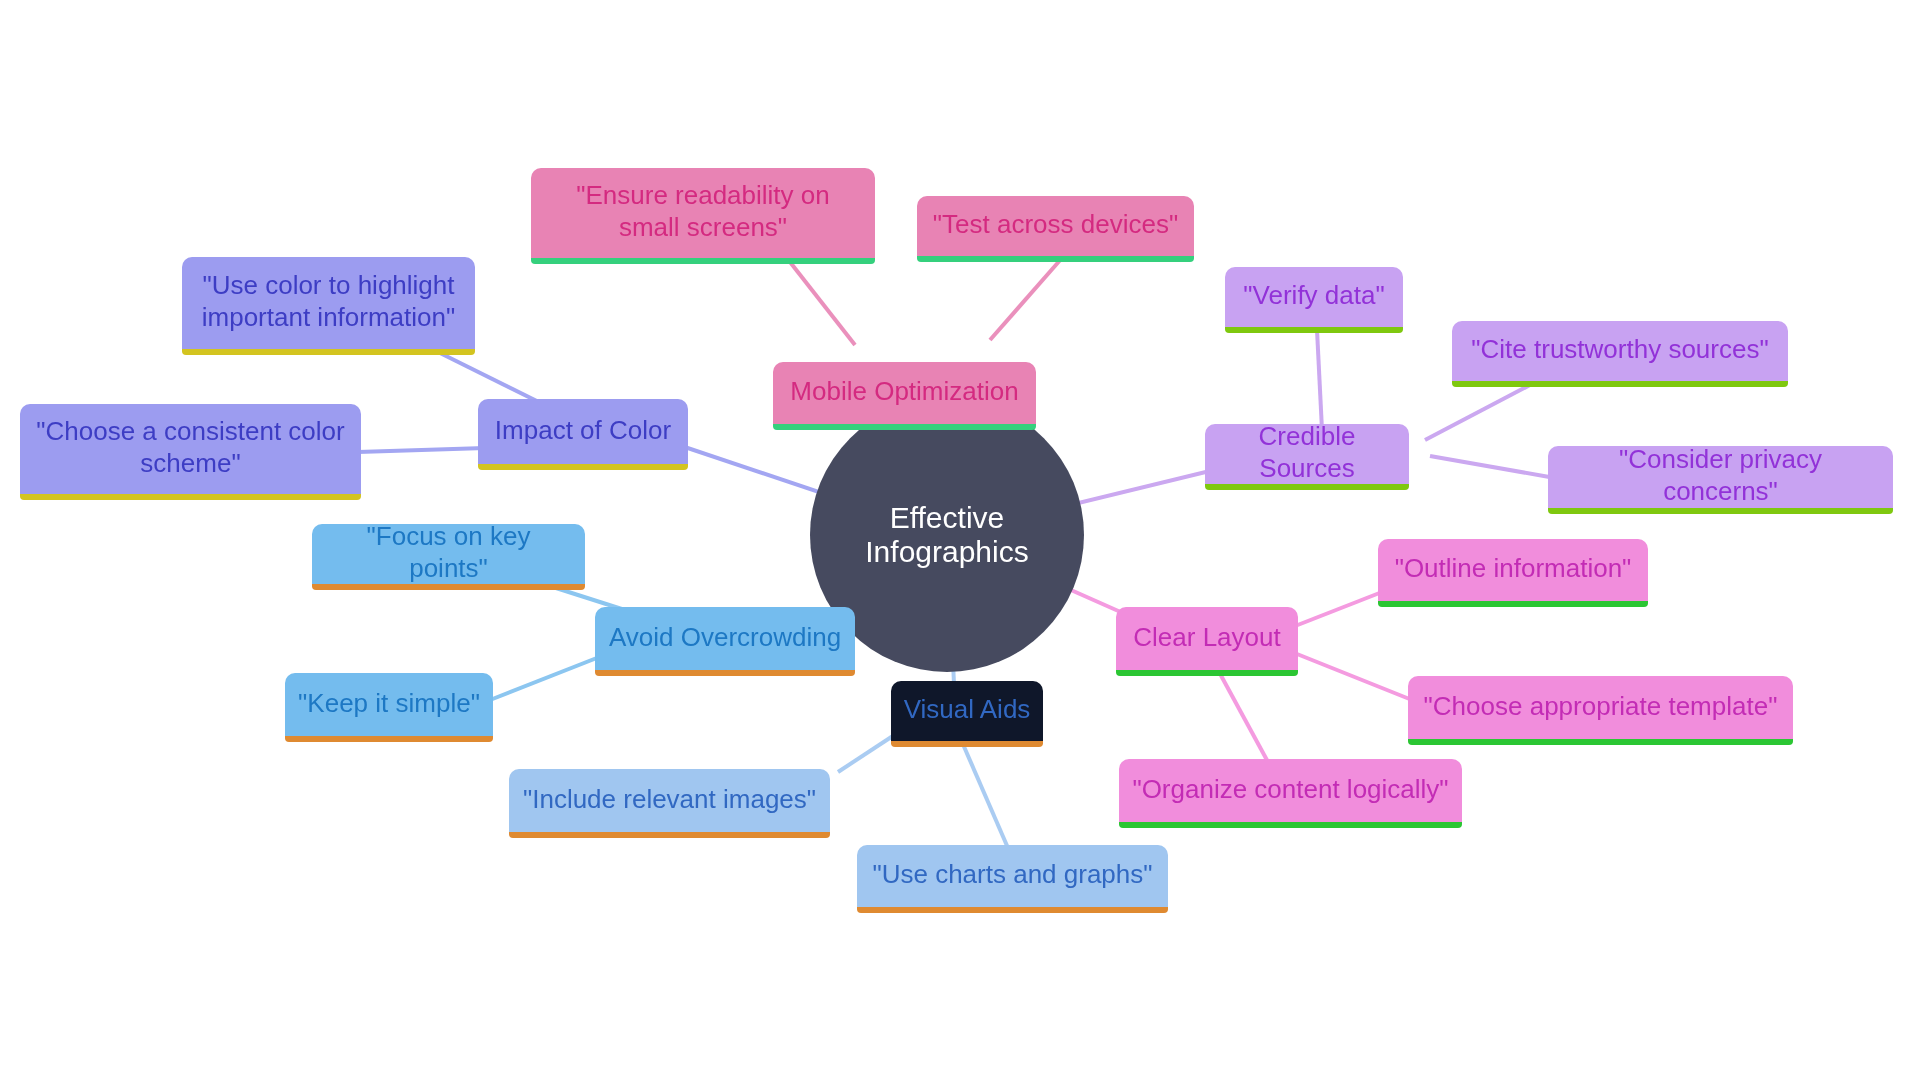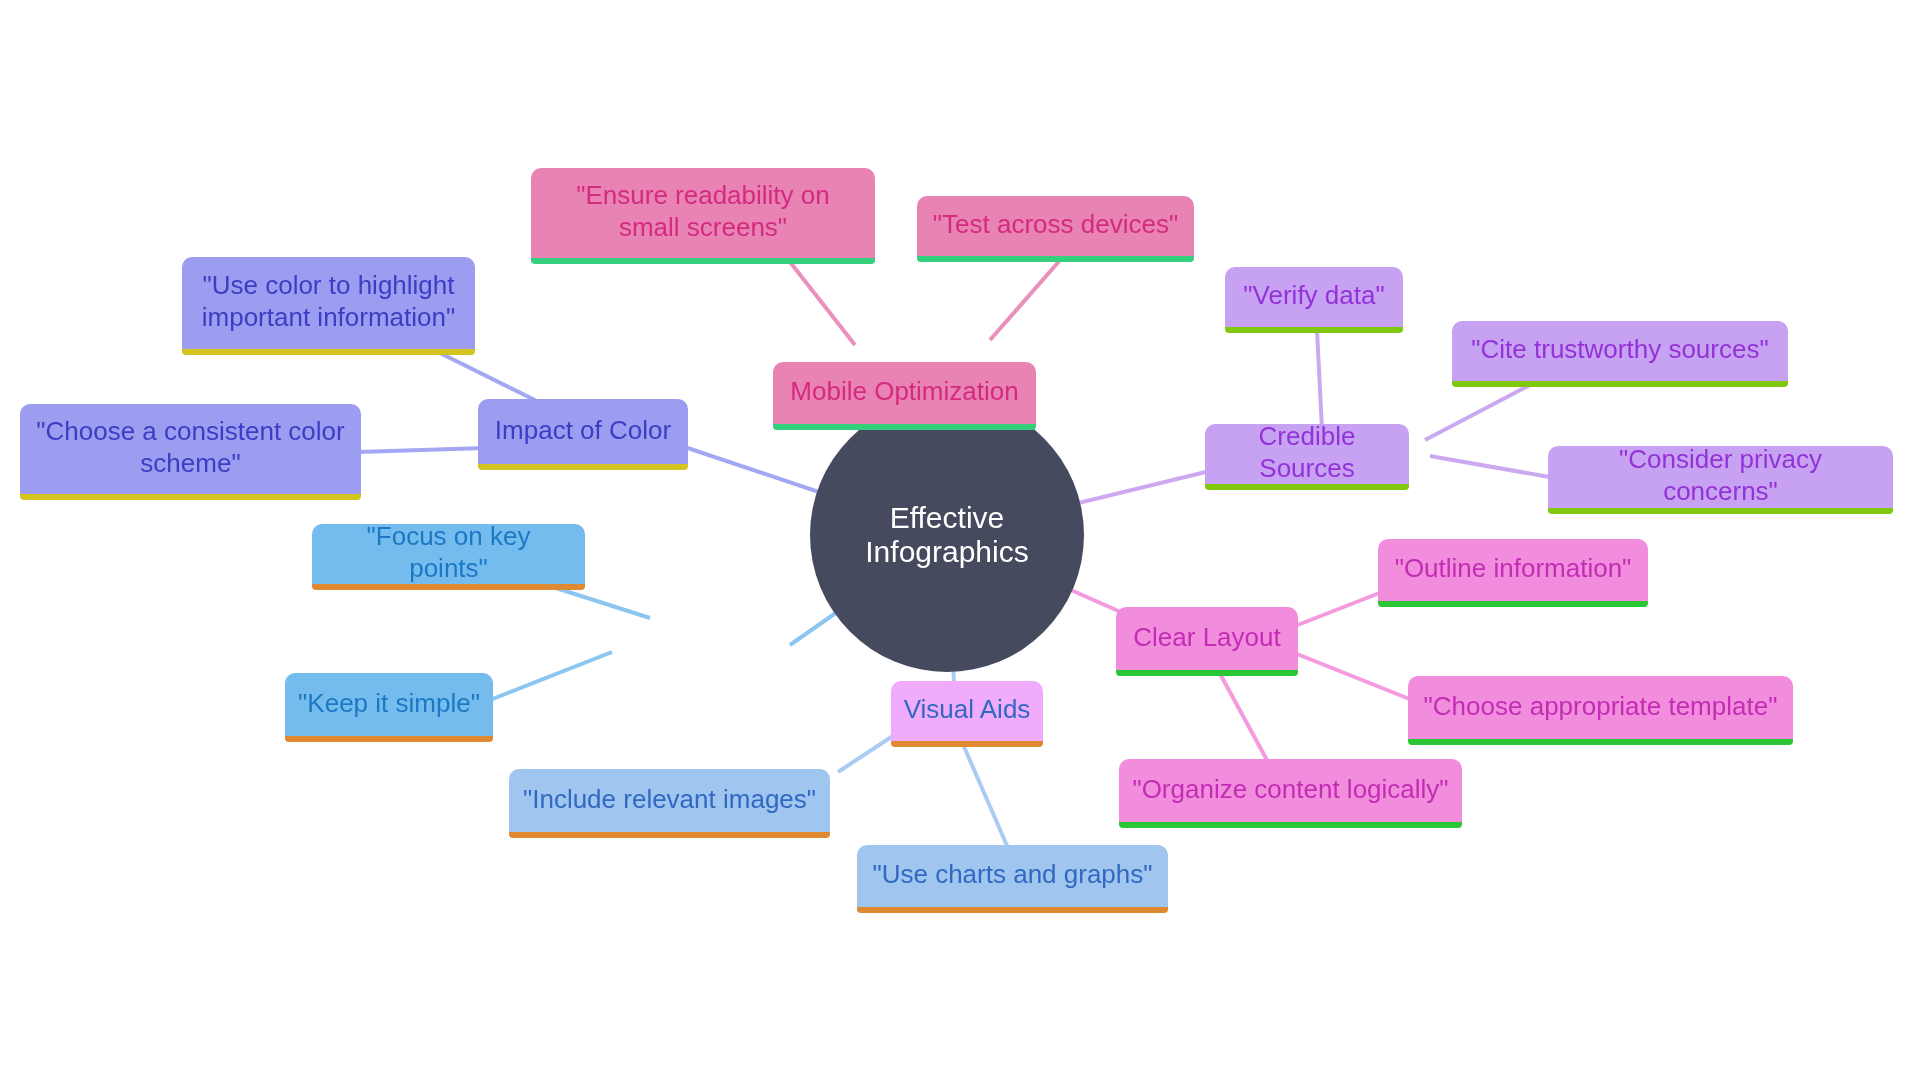"Avoid Overcrowding" div.node { html: none -> <div> <span>Avoid Overcrowding</span> </div> }
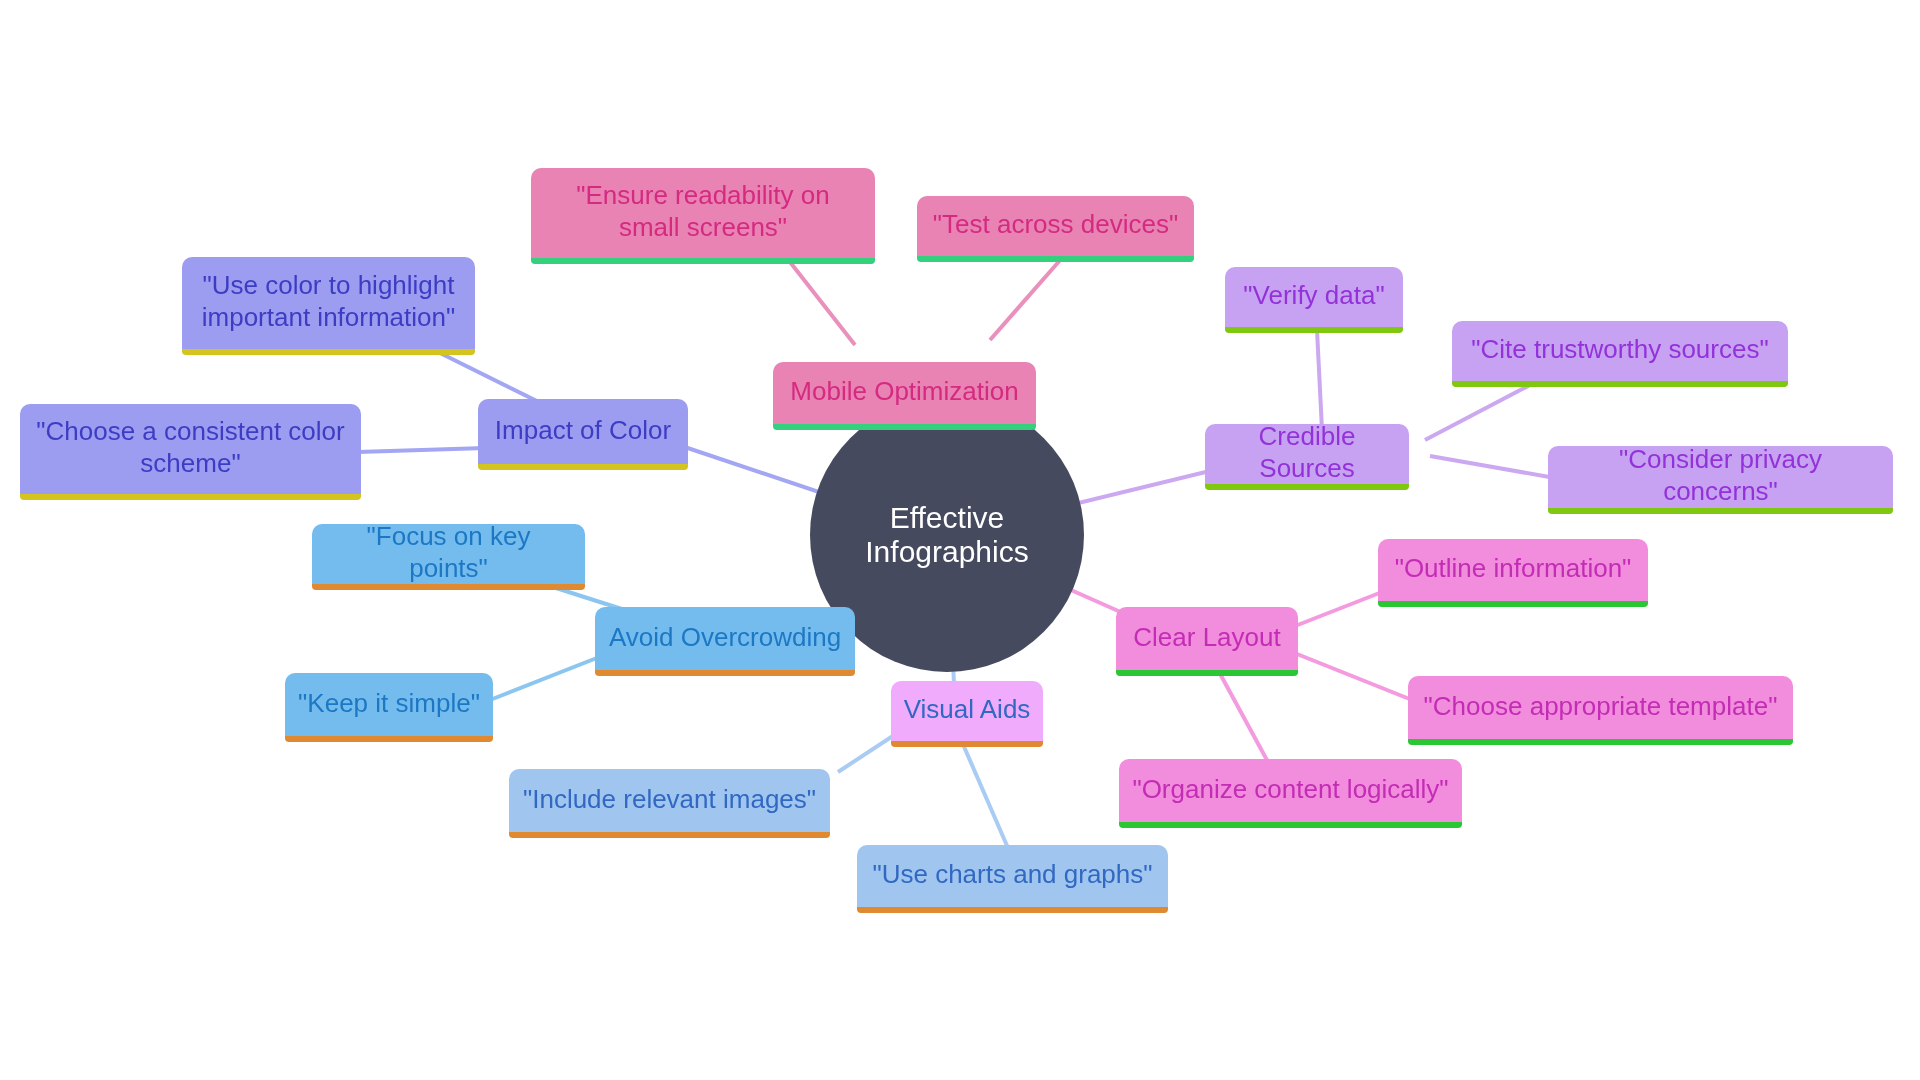"Visual Aids" div.node { background: #f0abfc -> #0f172a }
